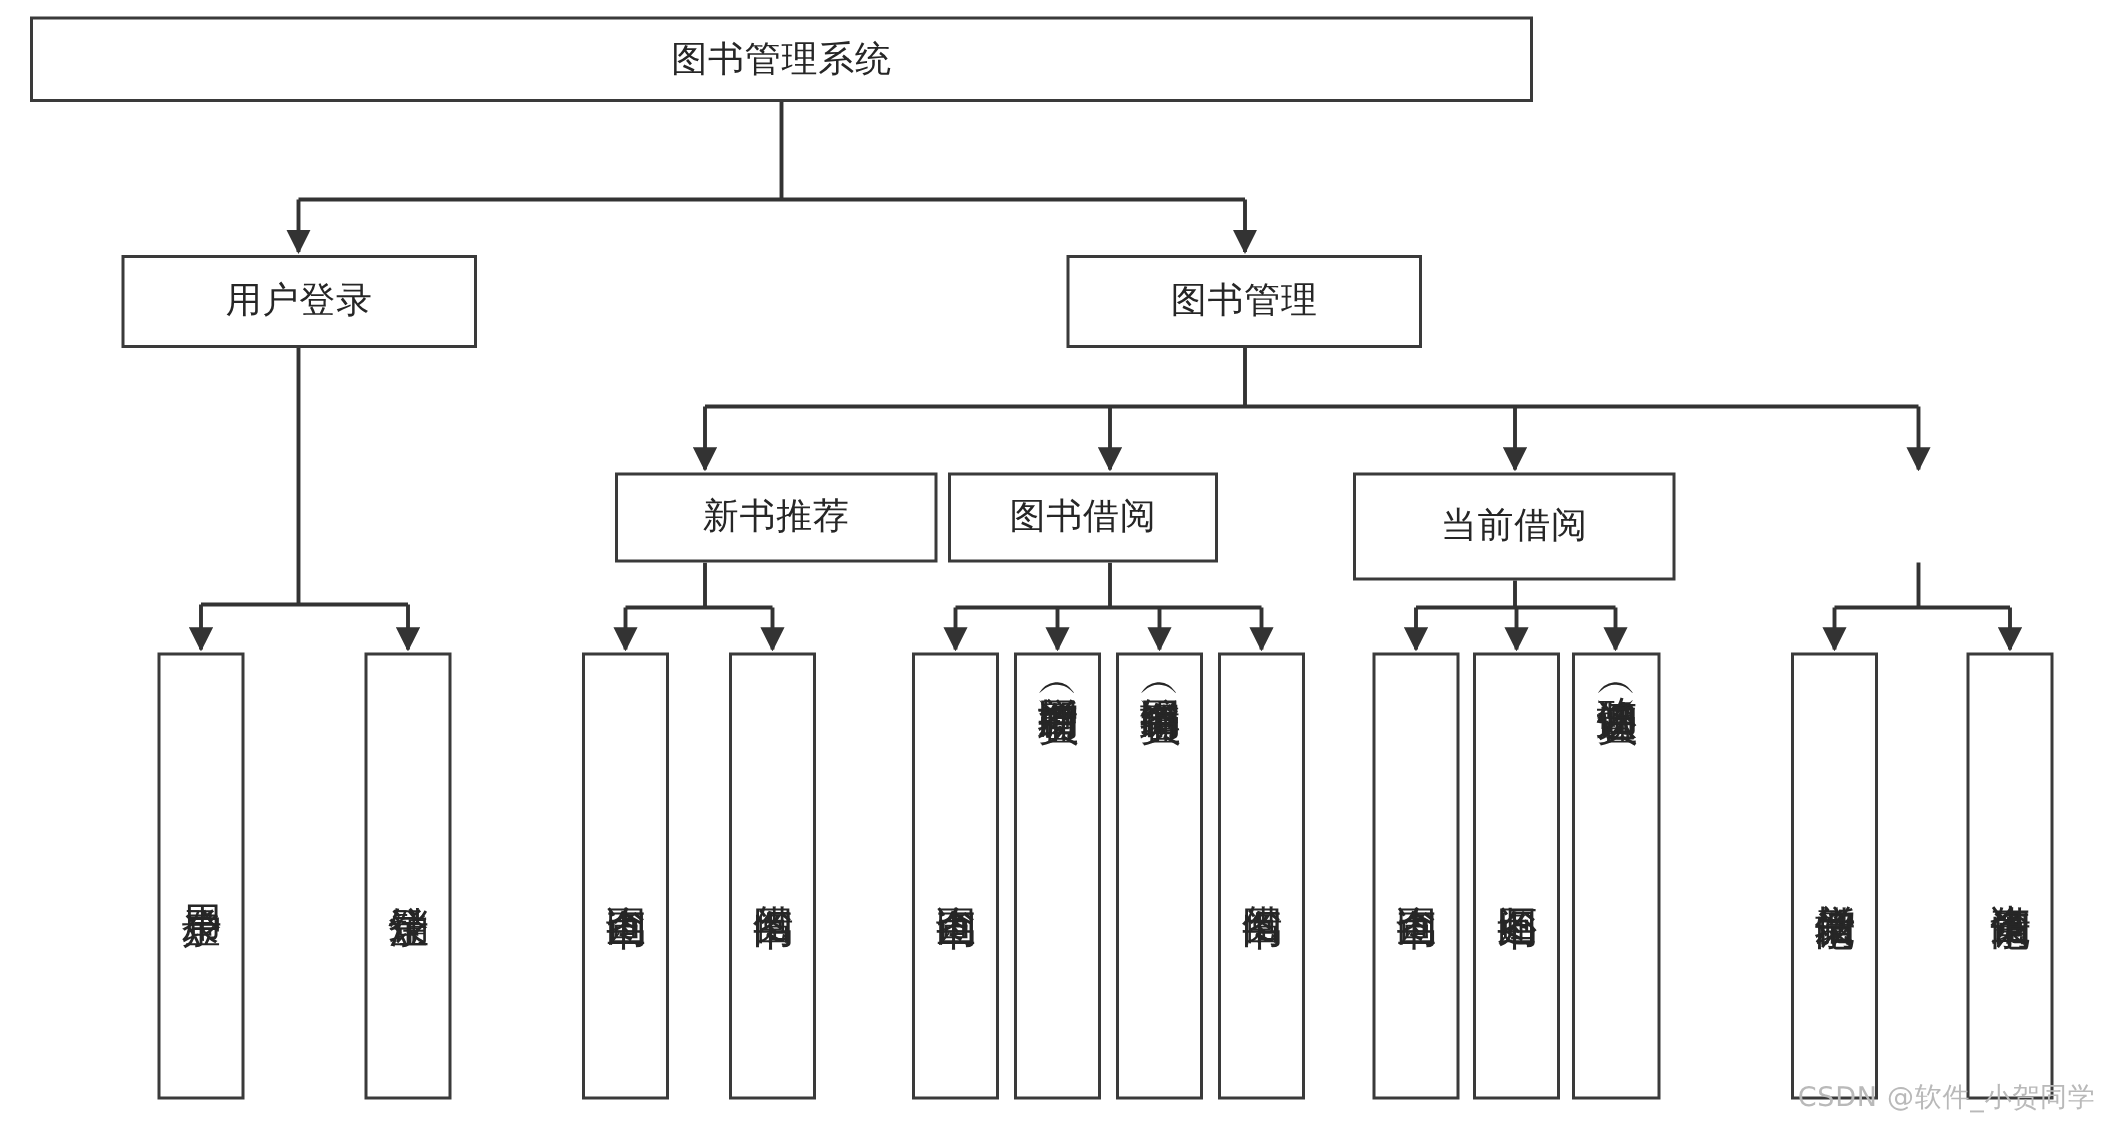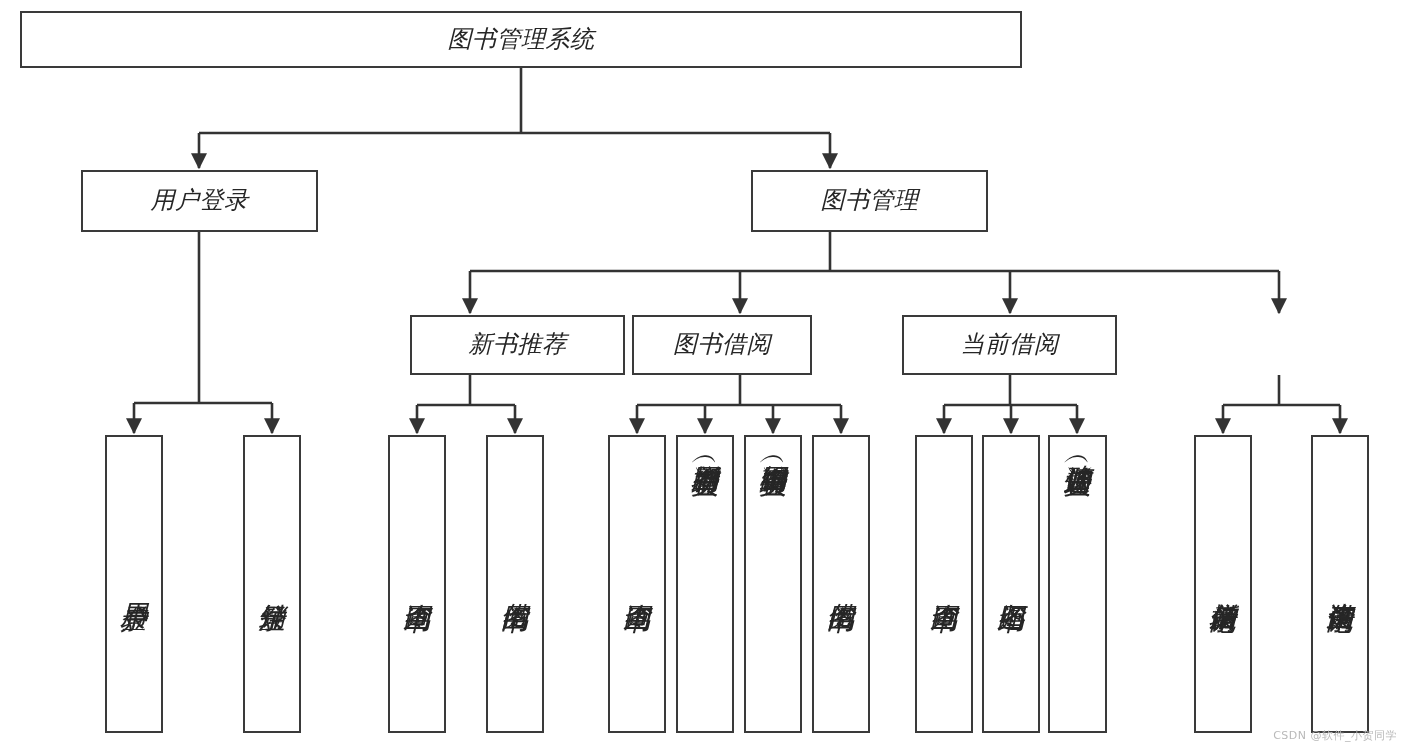"图书管理系统" .node .label { font-style: italic -> none }
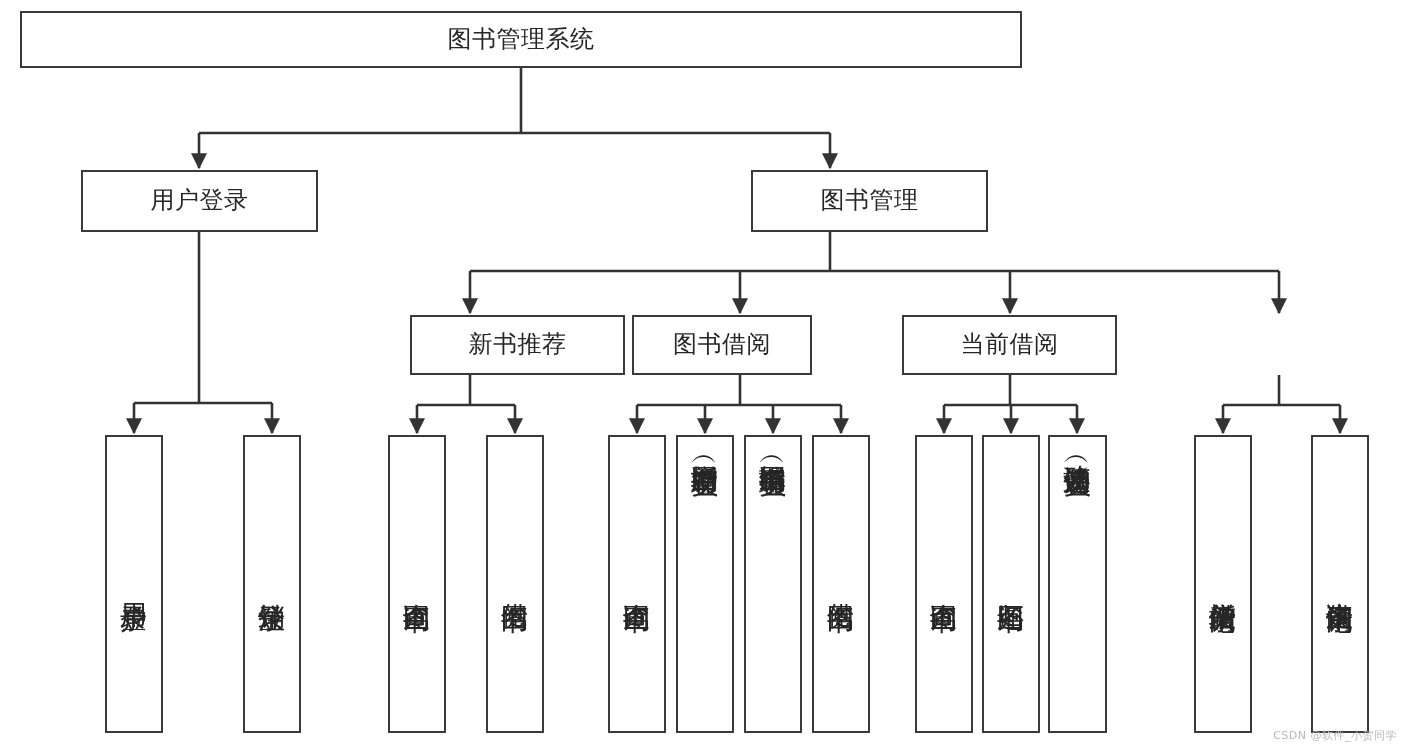"图书管理" div.node { margin-left: 40px -> none }
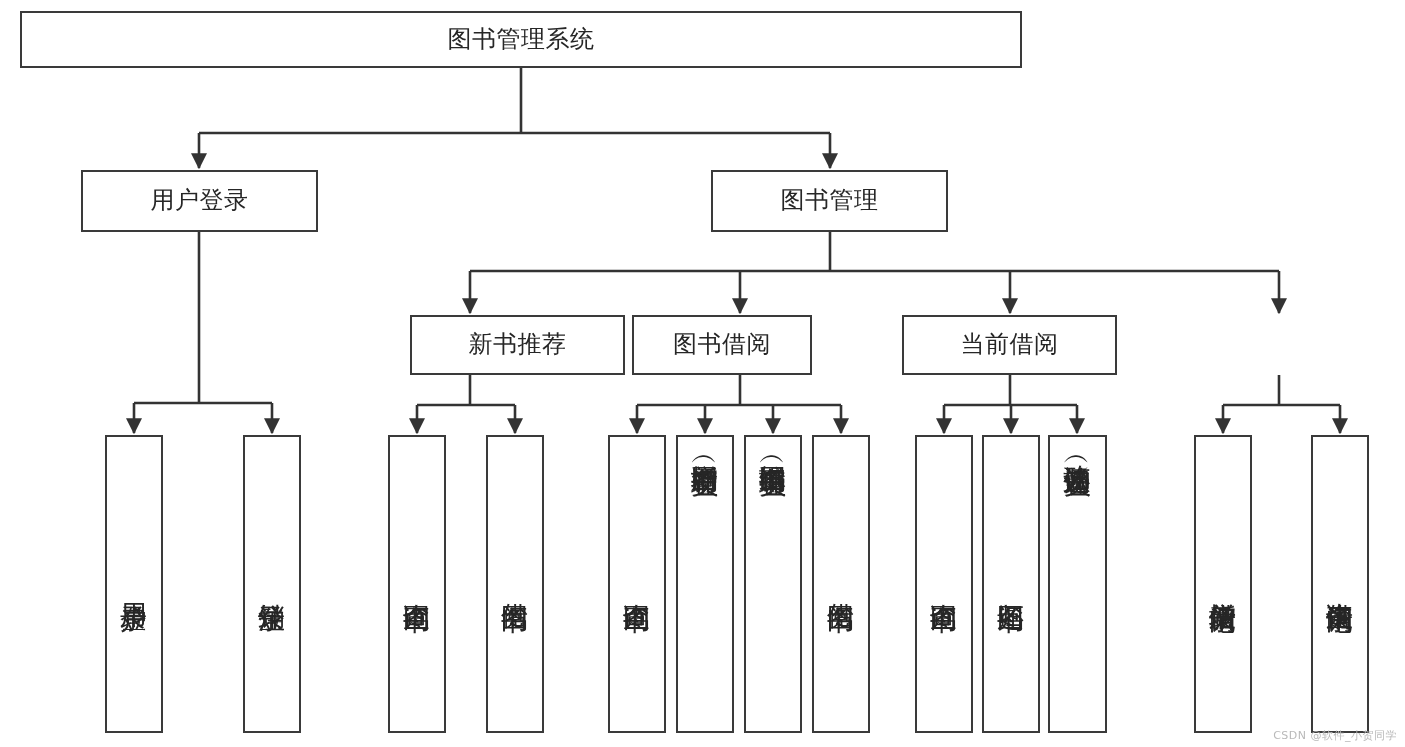"当前借阅" div.node { height: 60px -> 72px }
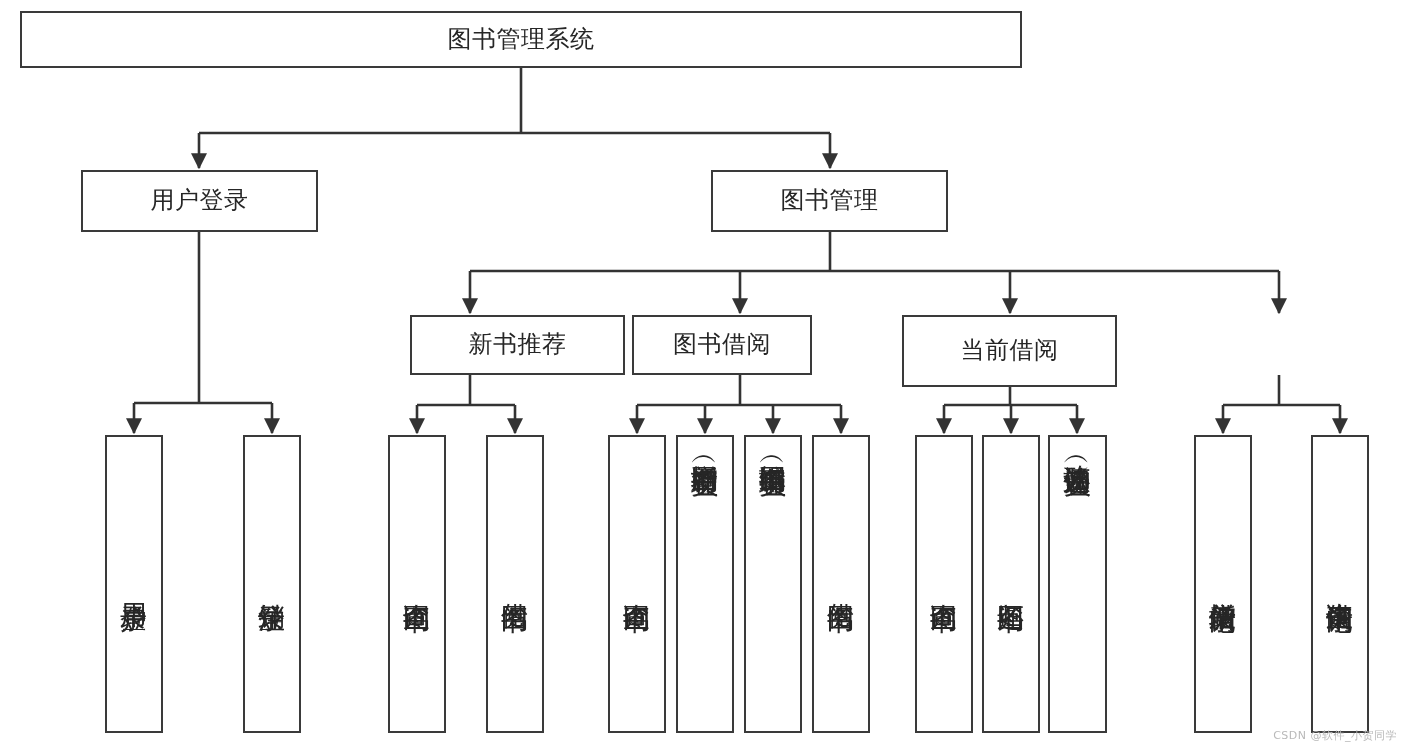"CSDN @软件_小贺同学" .watermark { font-size: 11px -> 18px }
